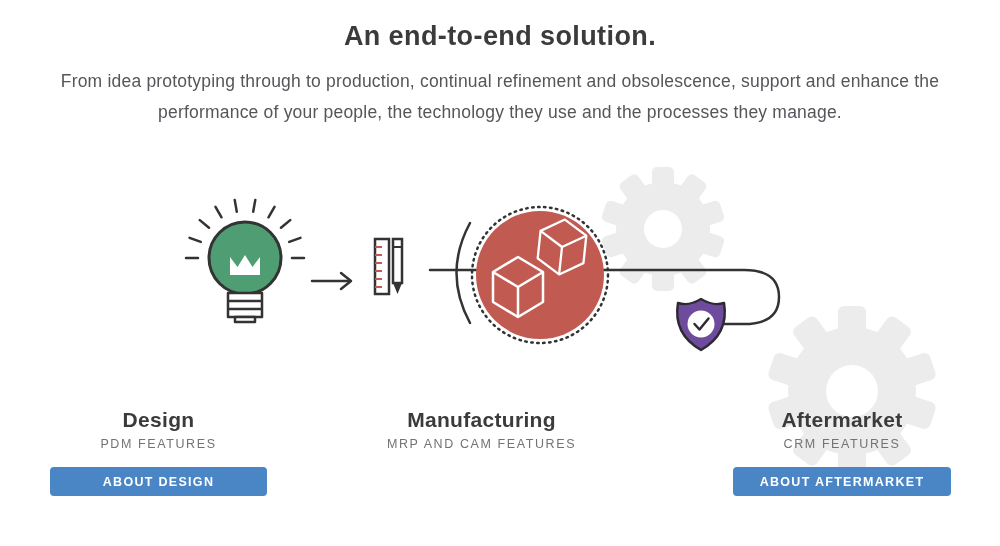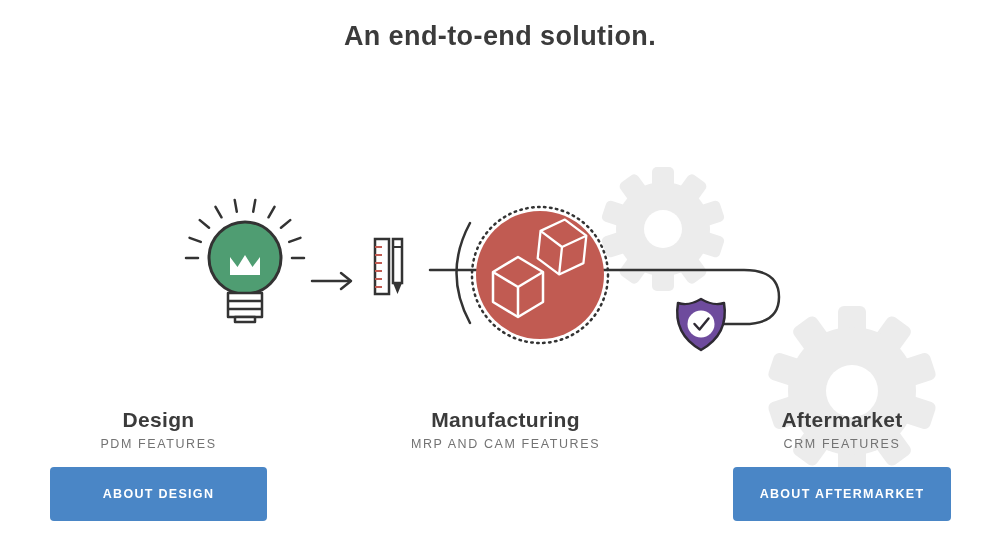"From idea prototyping through to" p.section-subtitle { html: none -> <p>From idea prototyping through to production, continual refinement and obsolescence, support and enhance the performance of your people, the technology they use and the processes they manage.</p> }
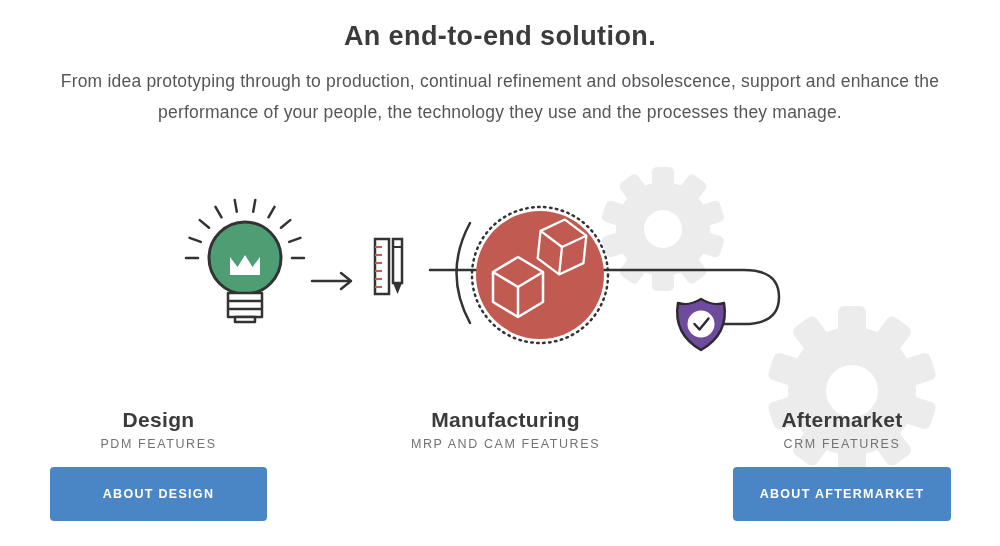"Manufacturing" .col-1 { left: 397px -> 373px }
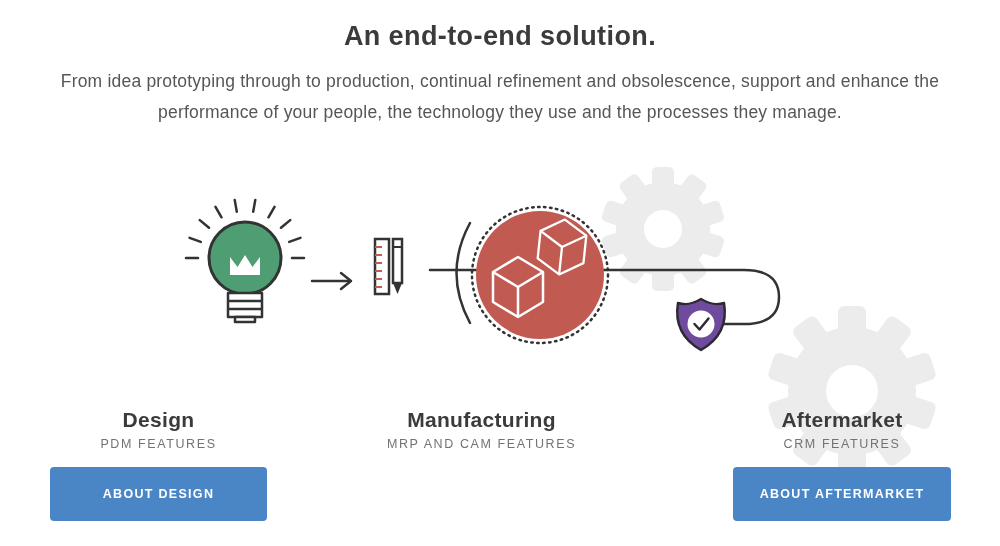"ABOUT DESIGN" .about-button { height: 54px -> 29px }
